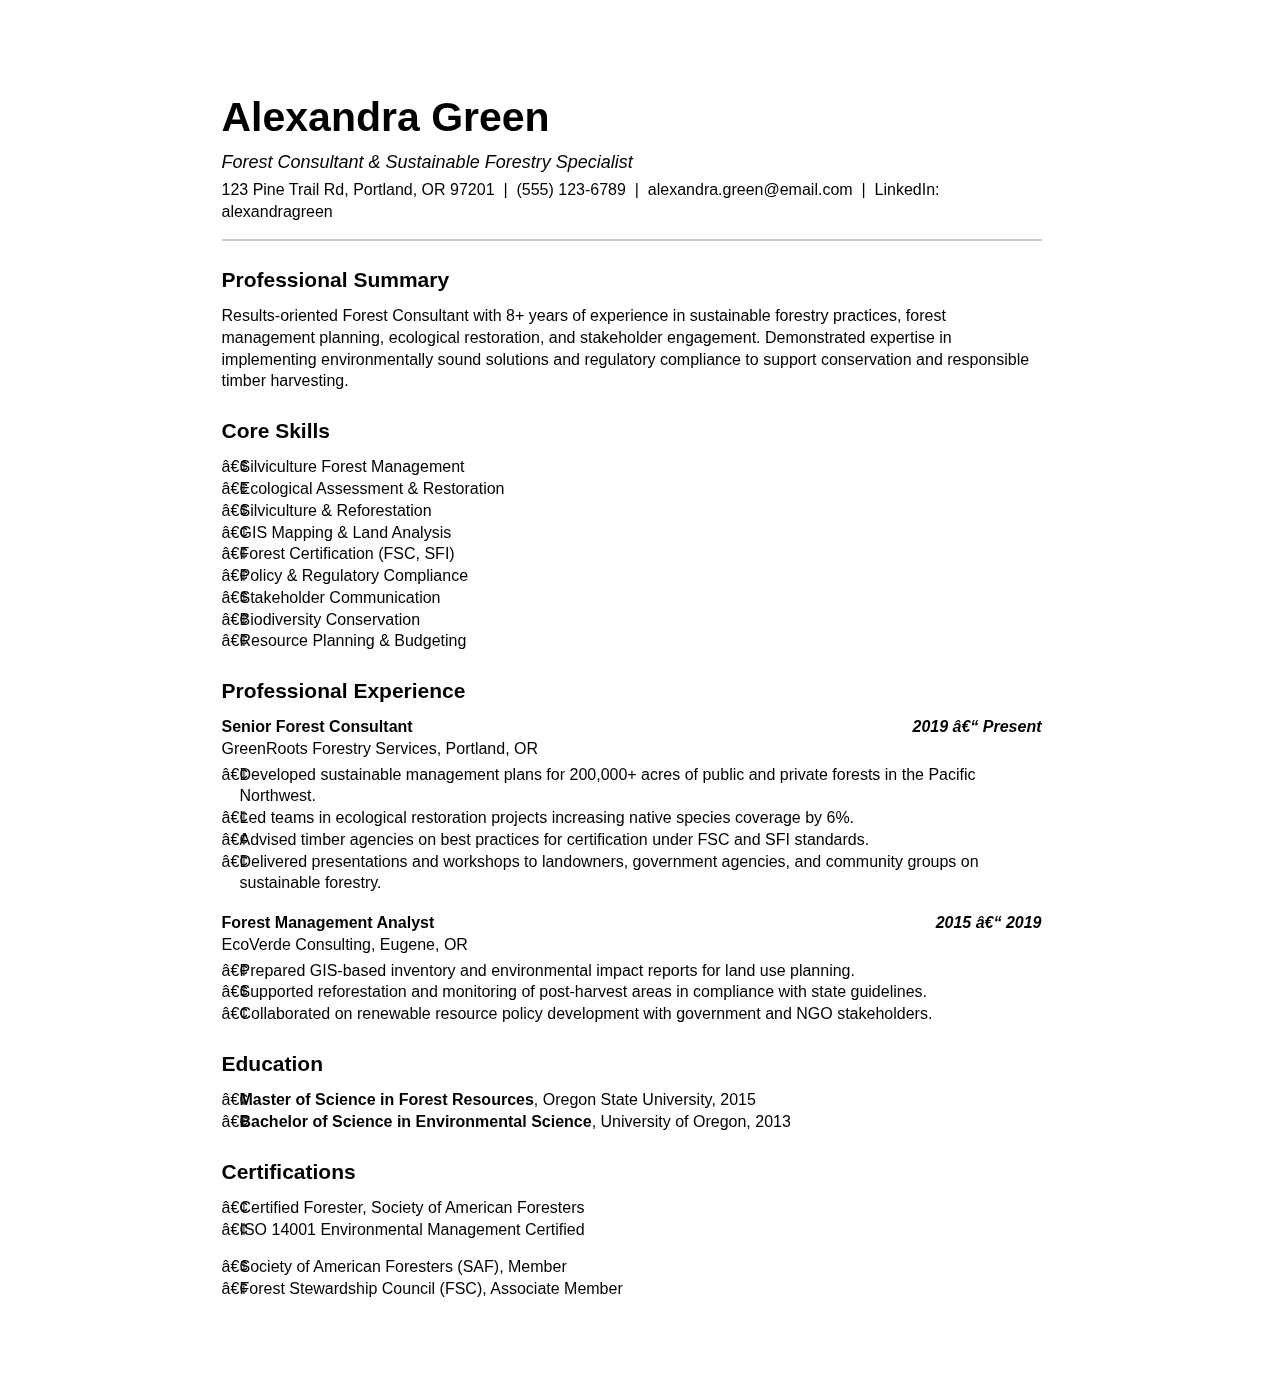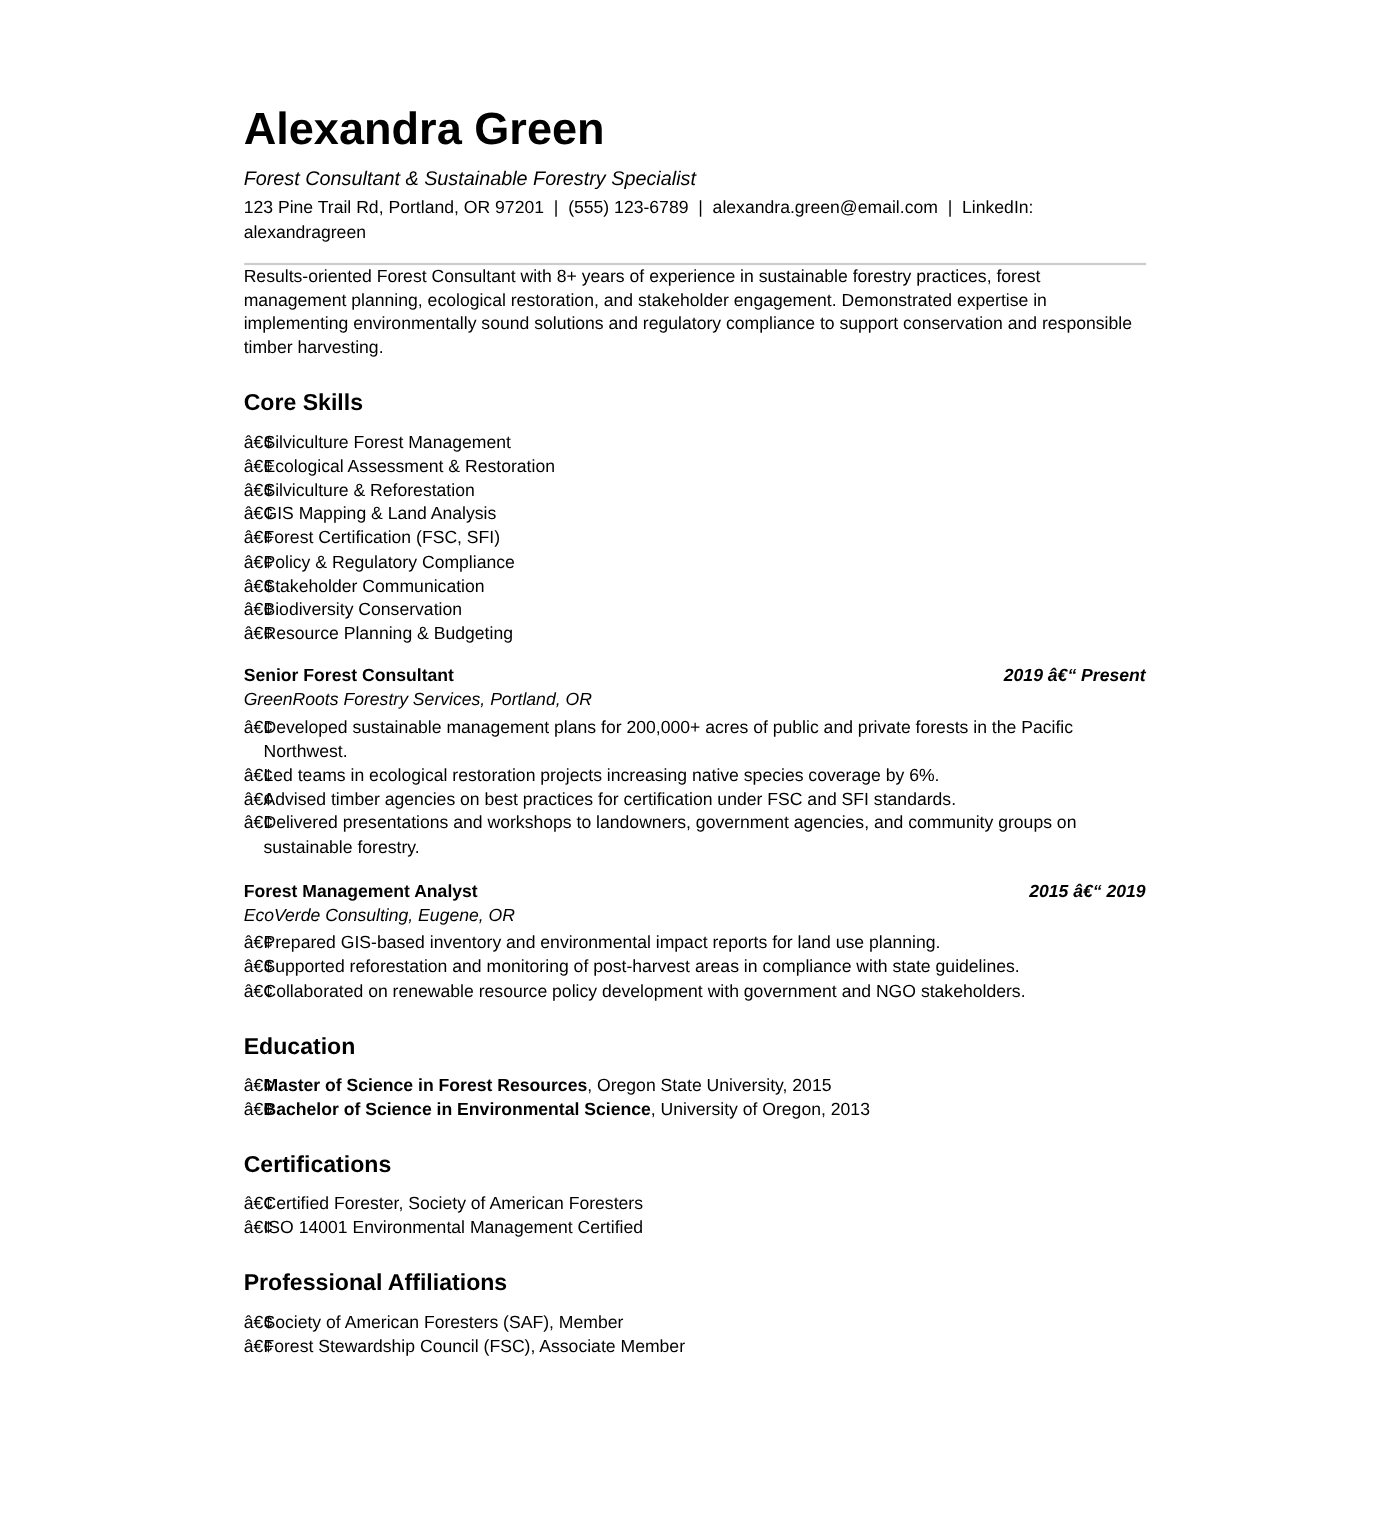"Professional Summary" h2 { html: none -> <h2>Professional Summary</h2> }
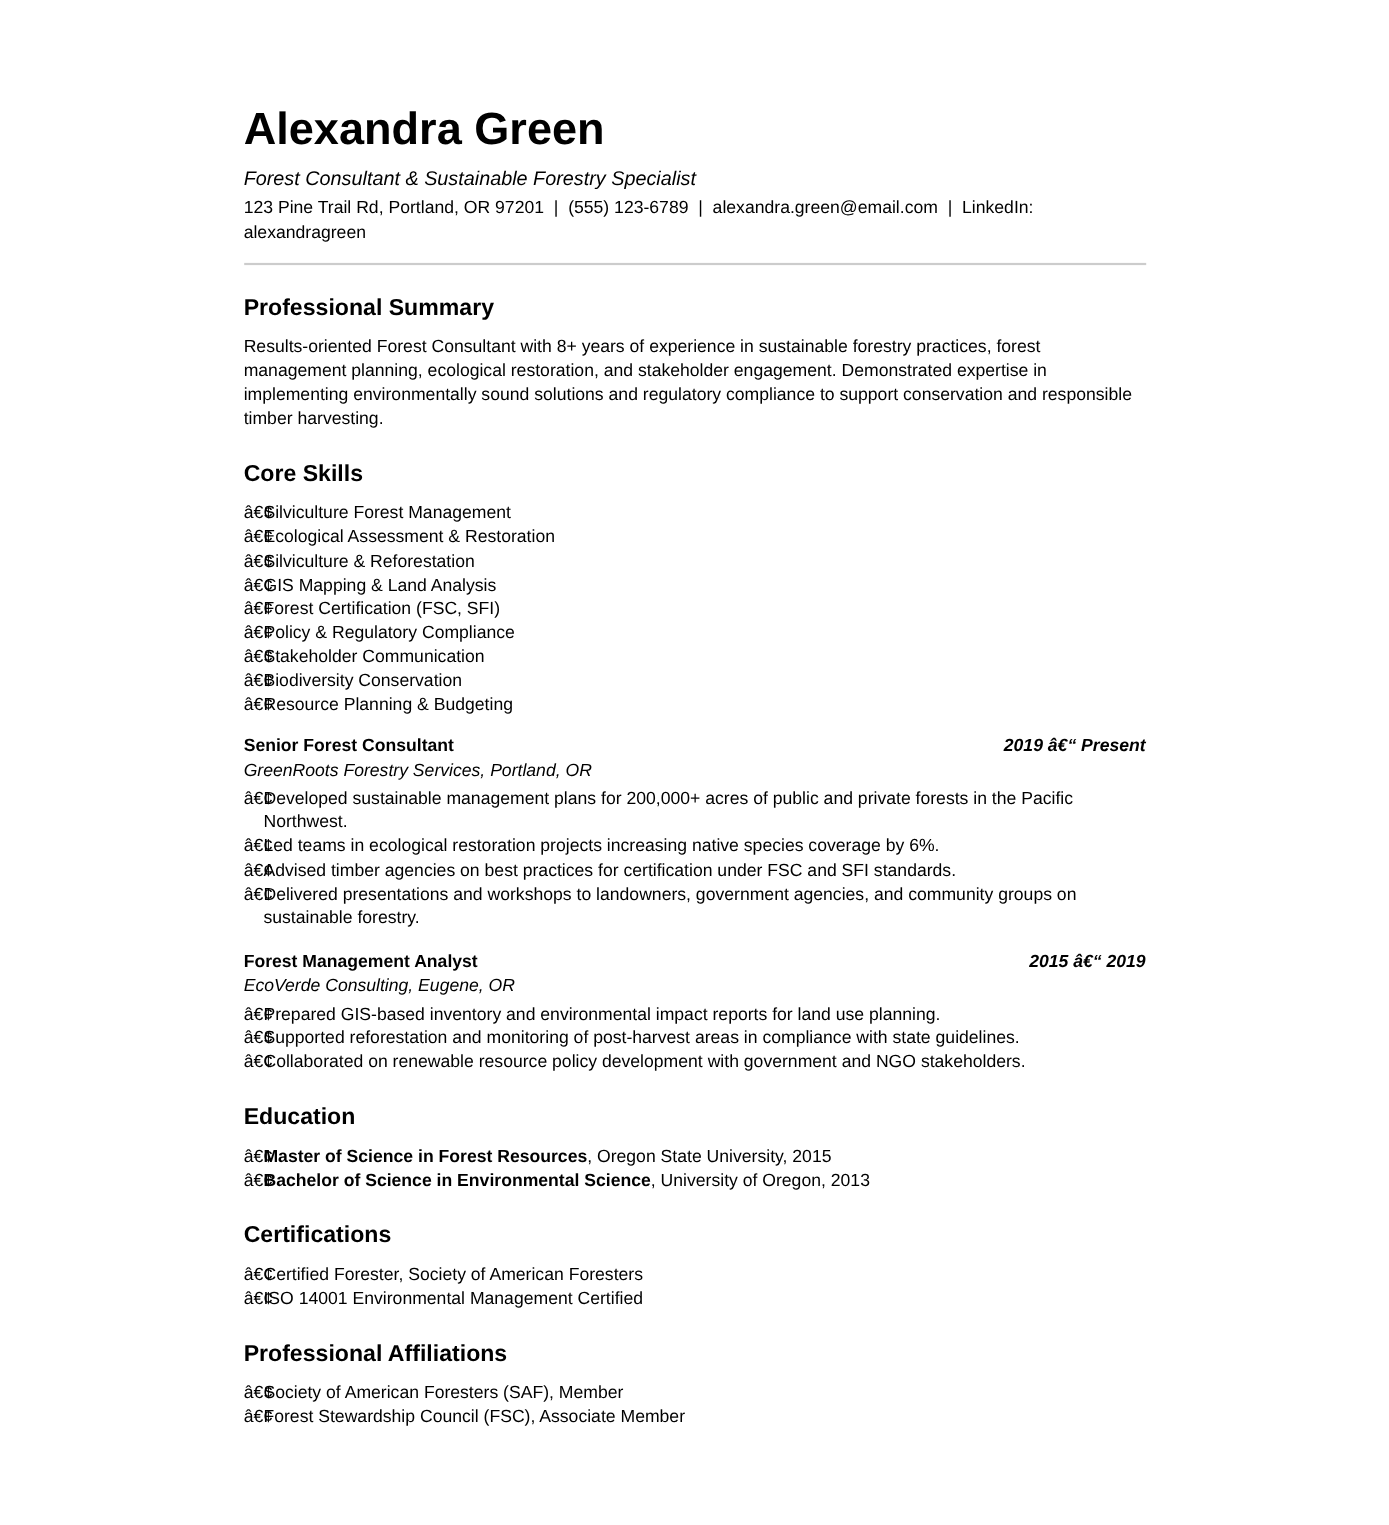"Professional Experience" h2 { html: none -> <h2>Professional Experience</h2> }
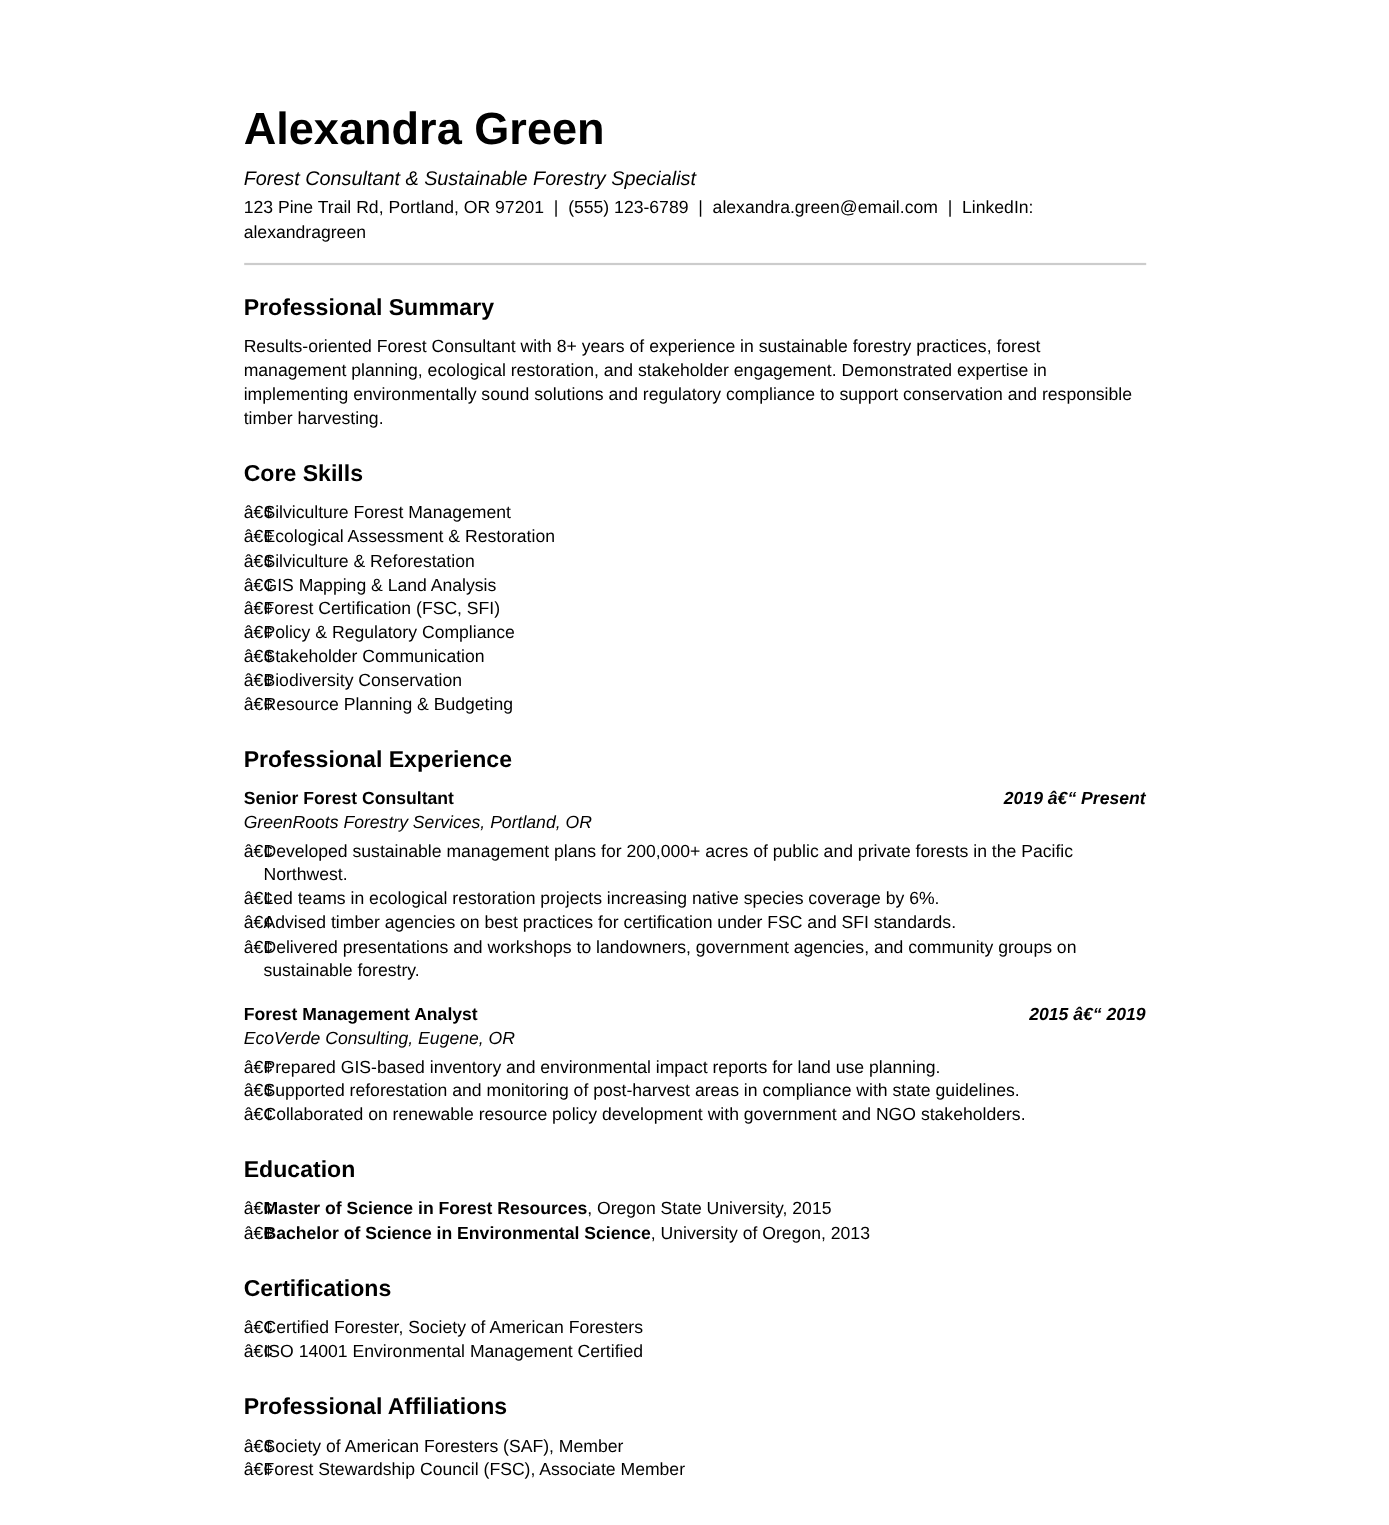"GreenRoots Forestry Services, Portland," .company { font-style: italic -> none }
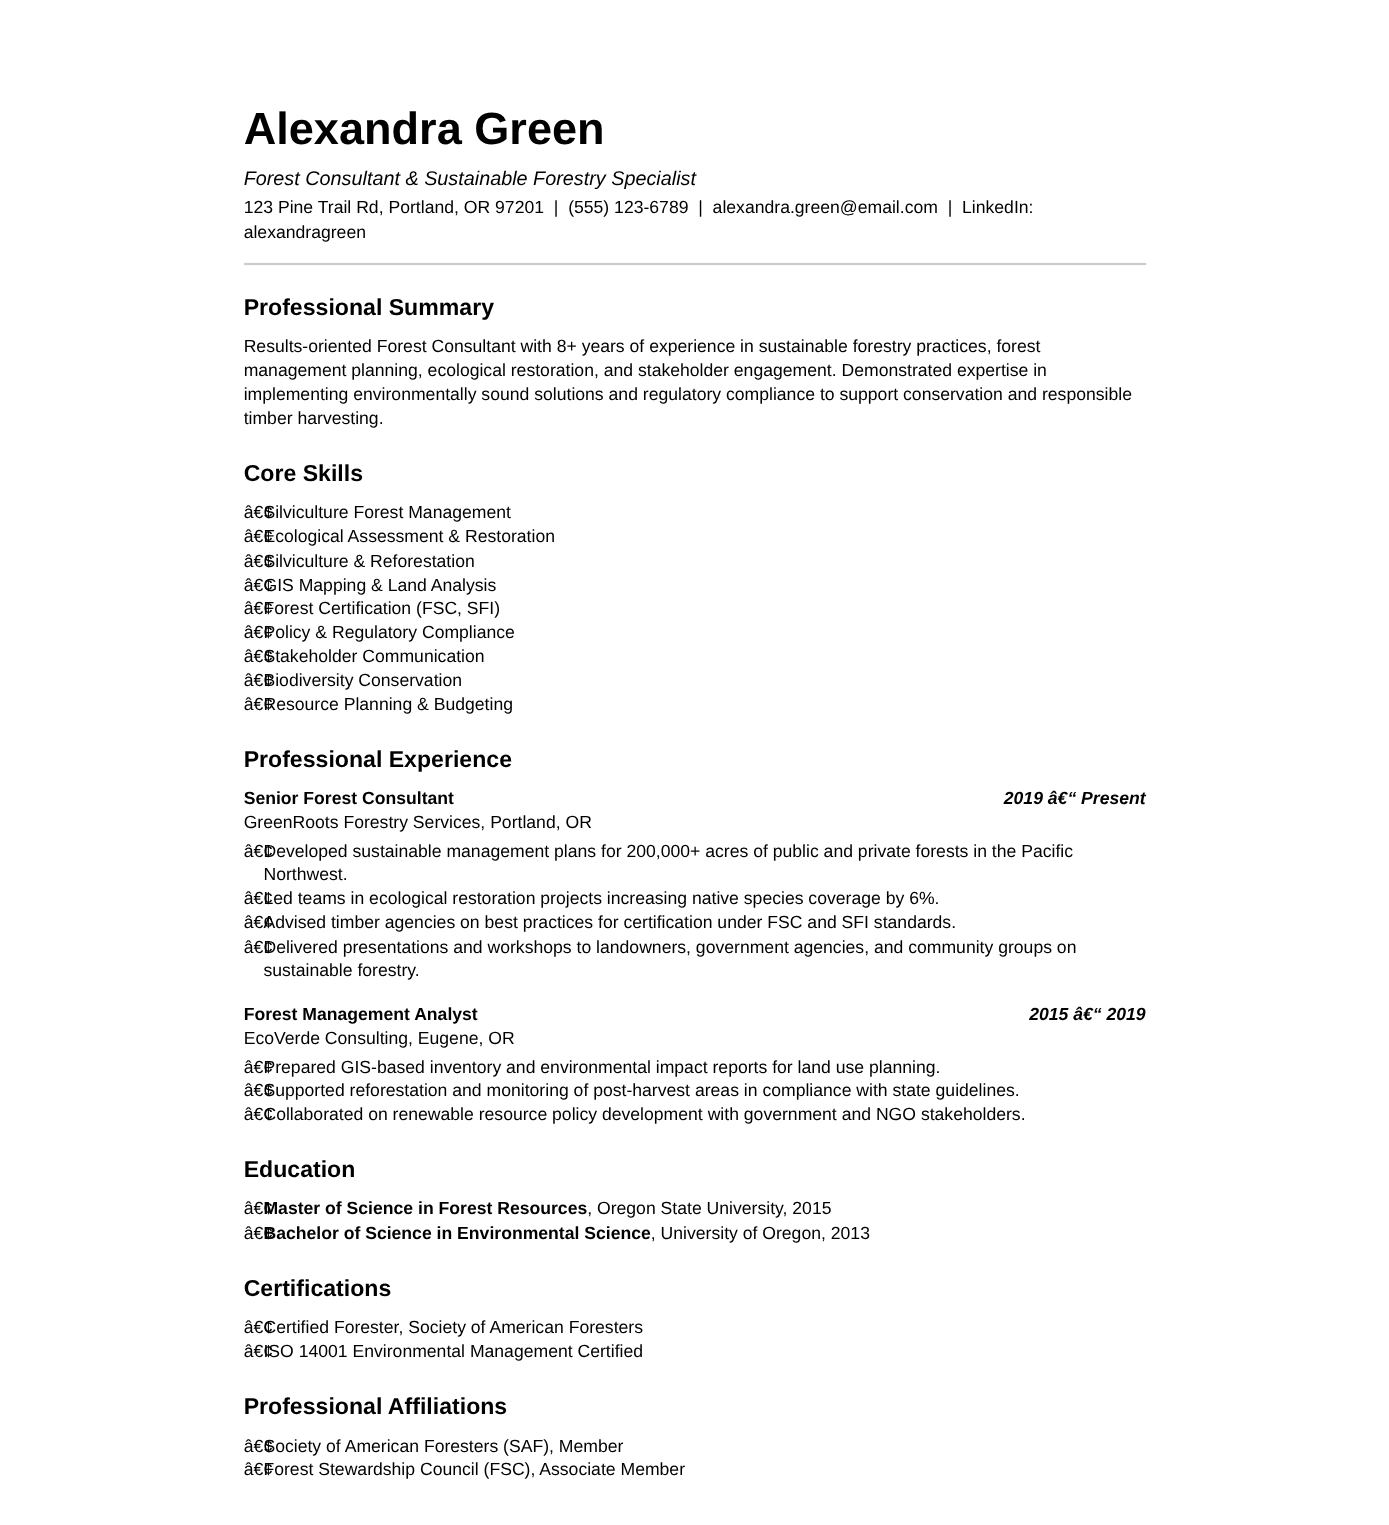"Professional Affiliations" h2 { html: <h2>Professional Affiliations</h2> -> none }
